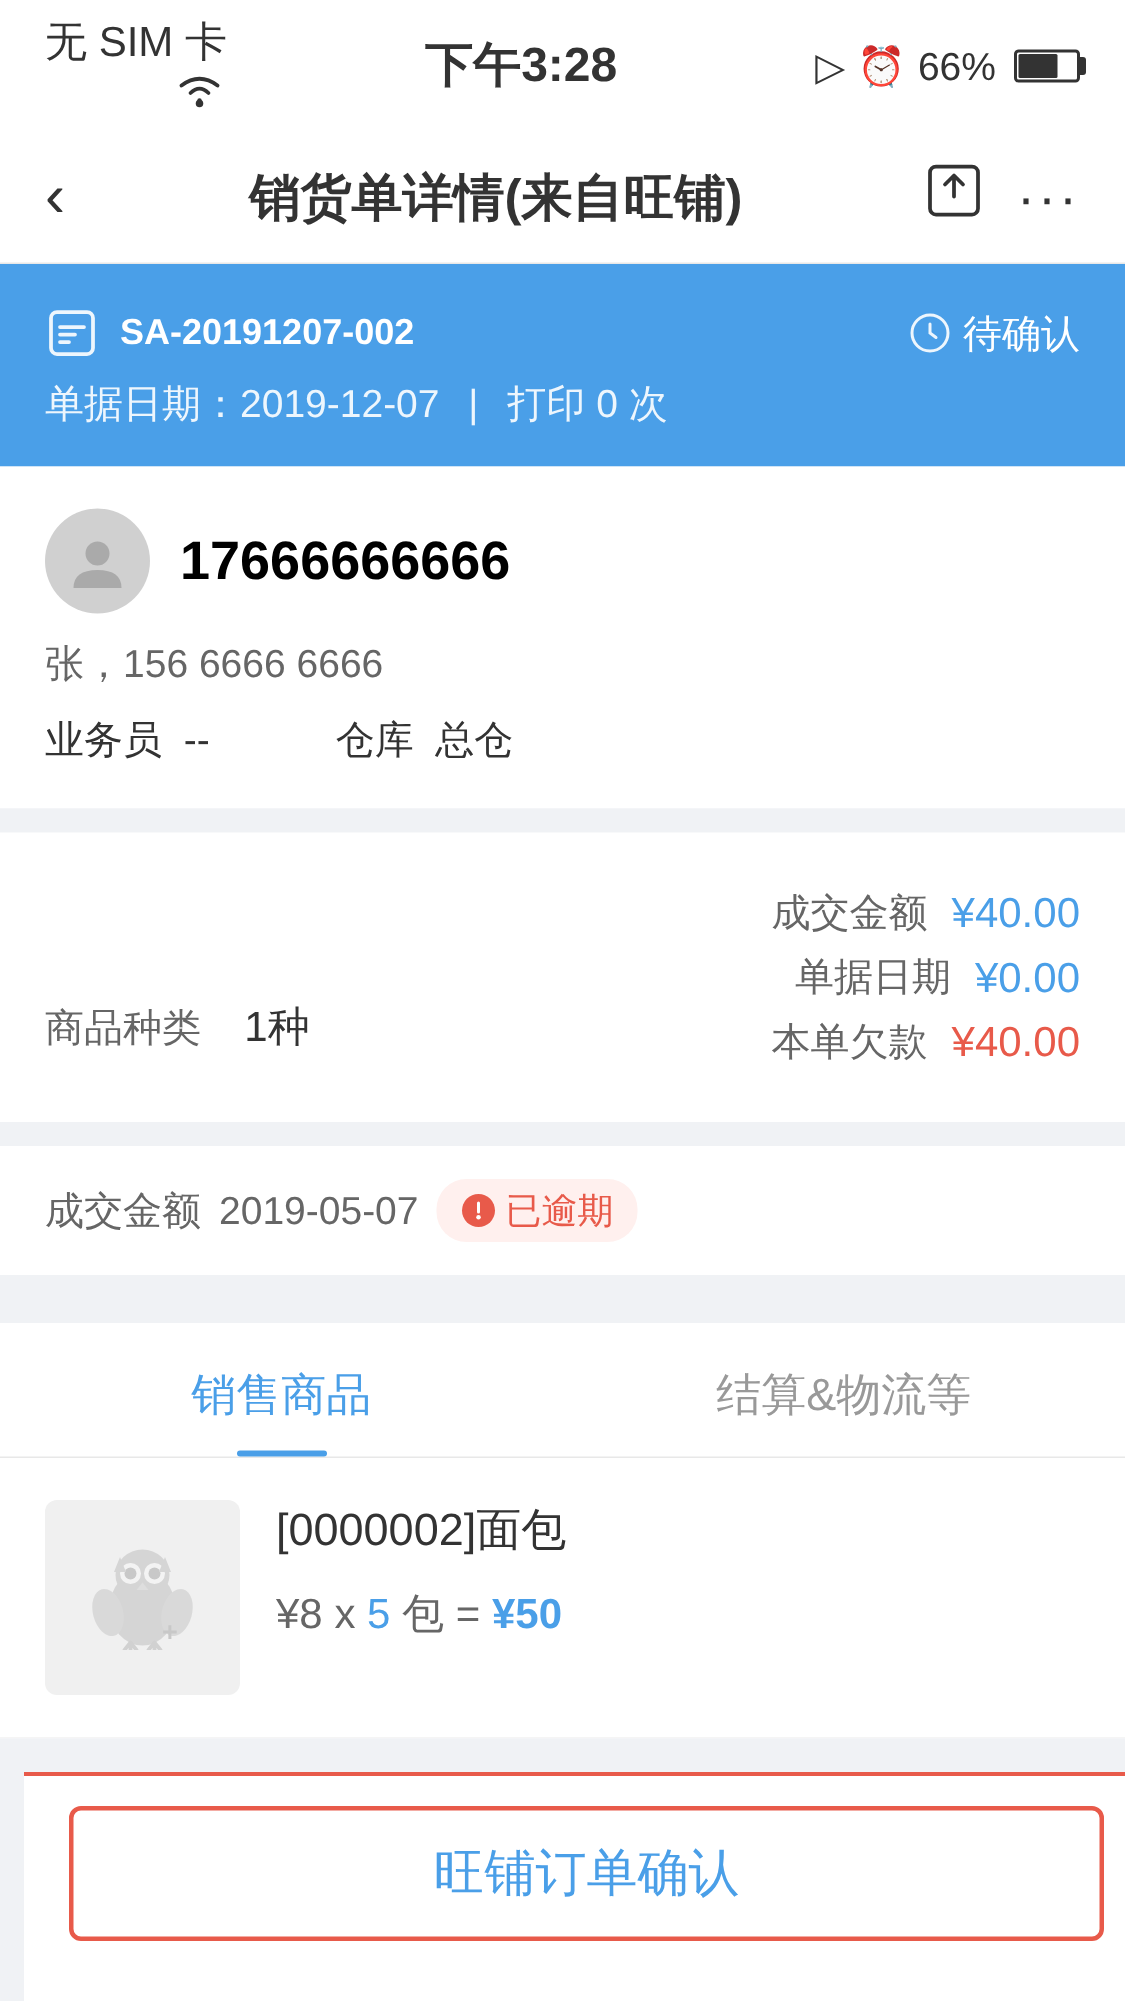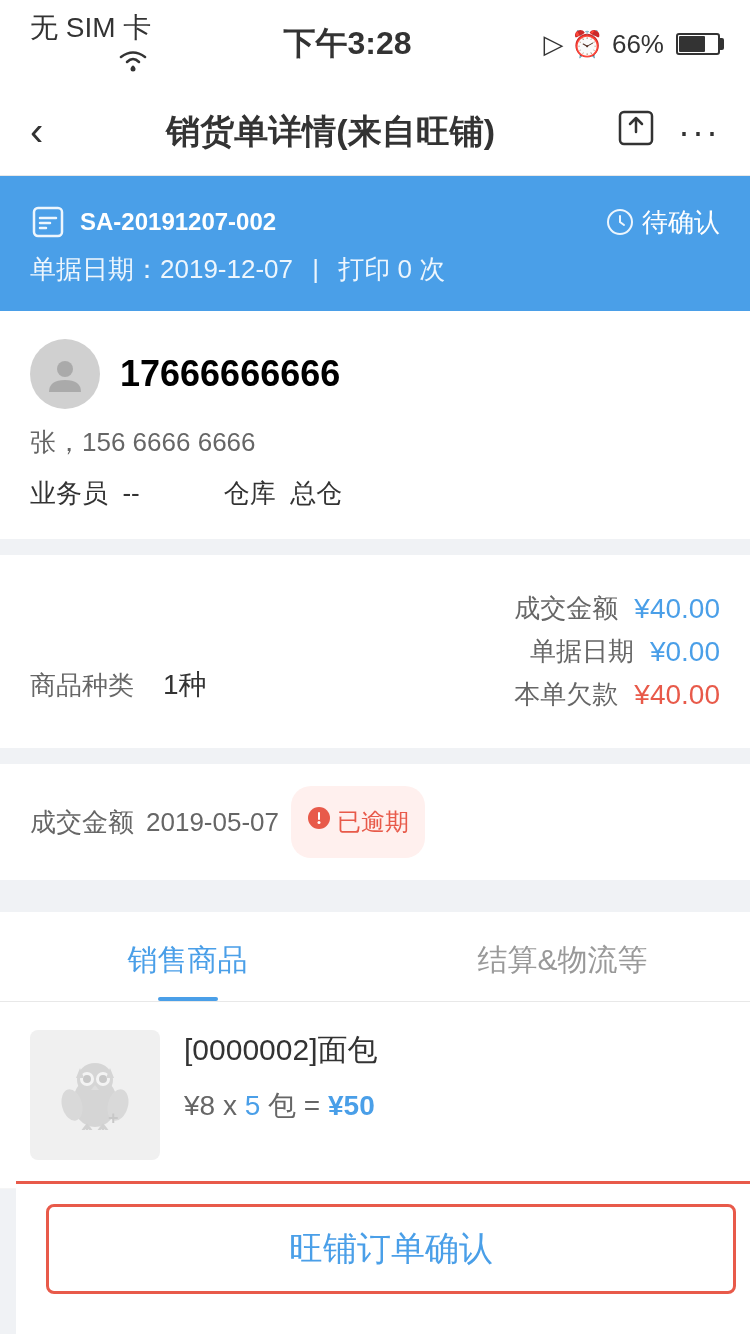"已逾期" .overdue-badge { align-items: none -> center; padding: 20px 16px -> 5px 16px }
